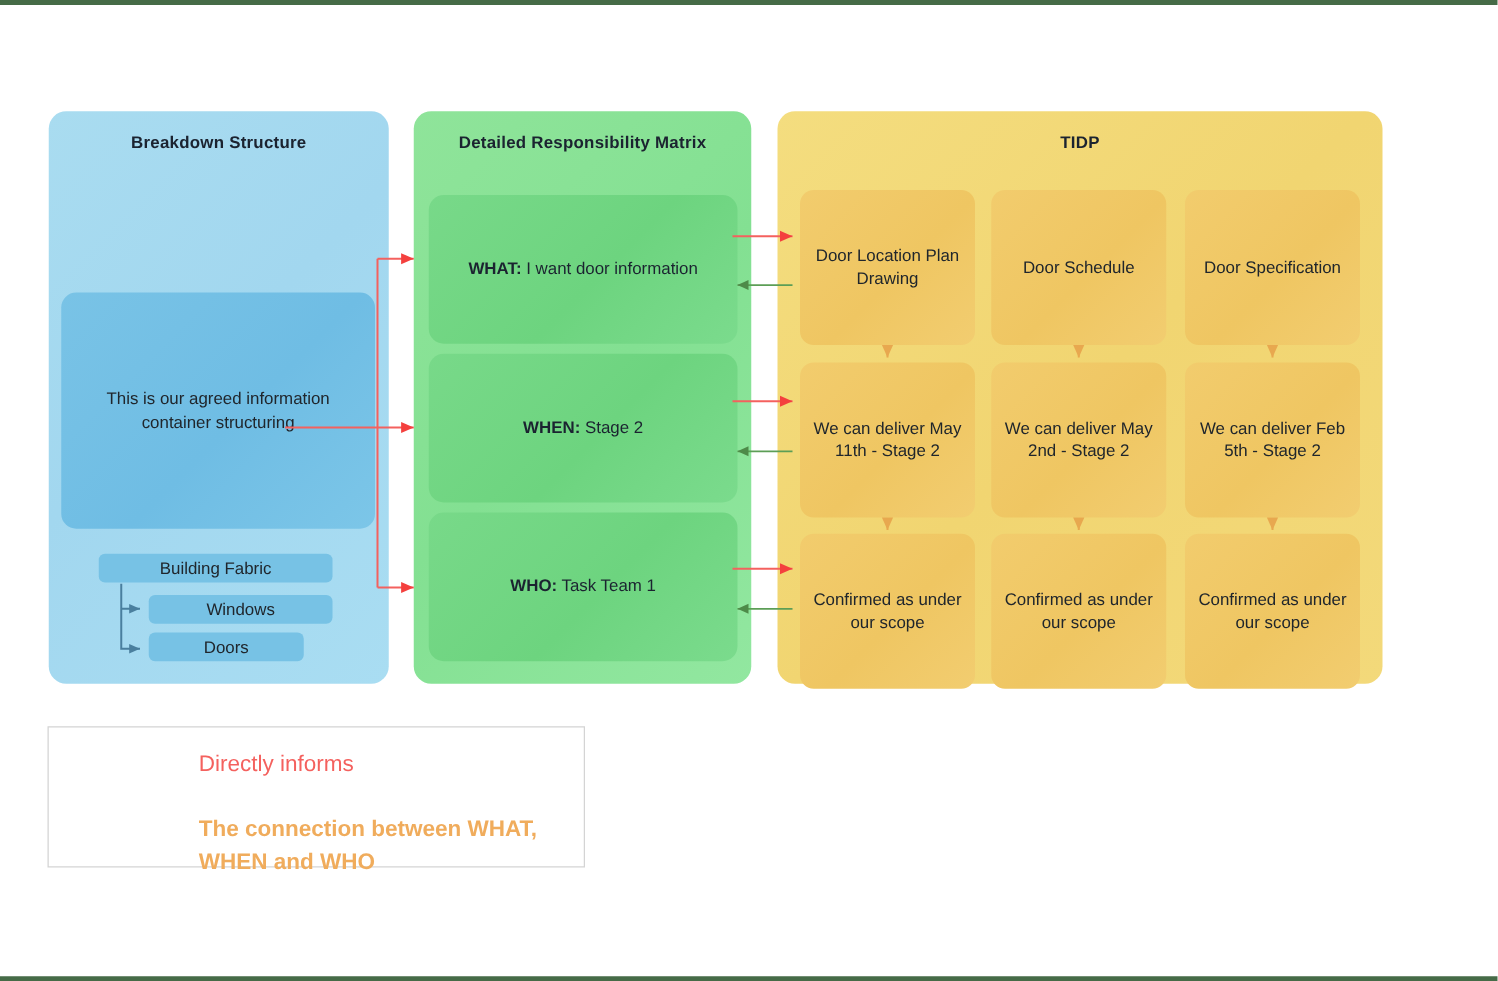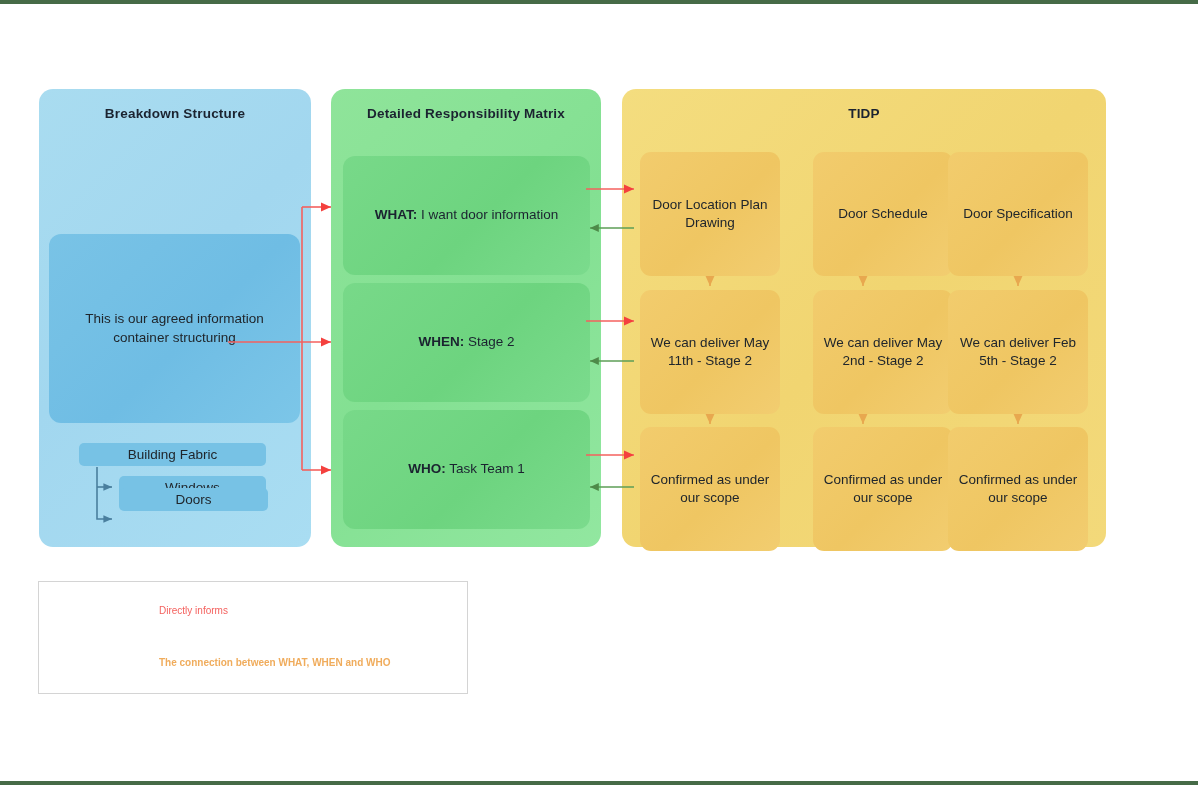"Door Schedule" .col1 { margin-left: 20px -> none }
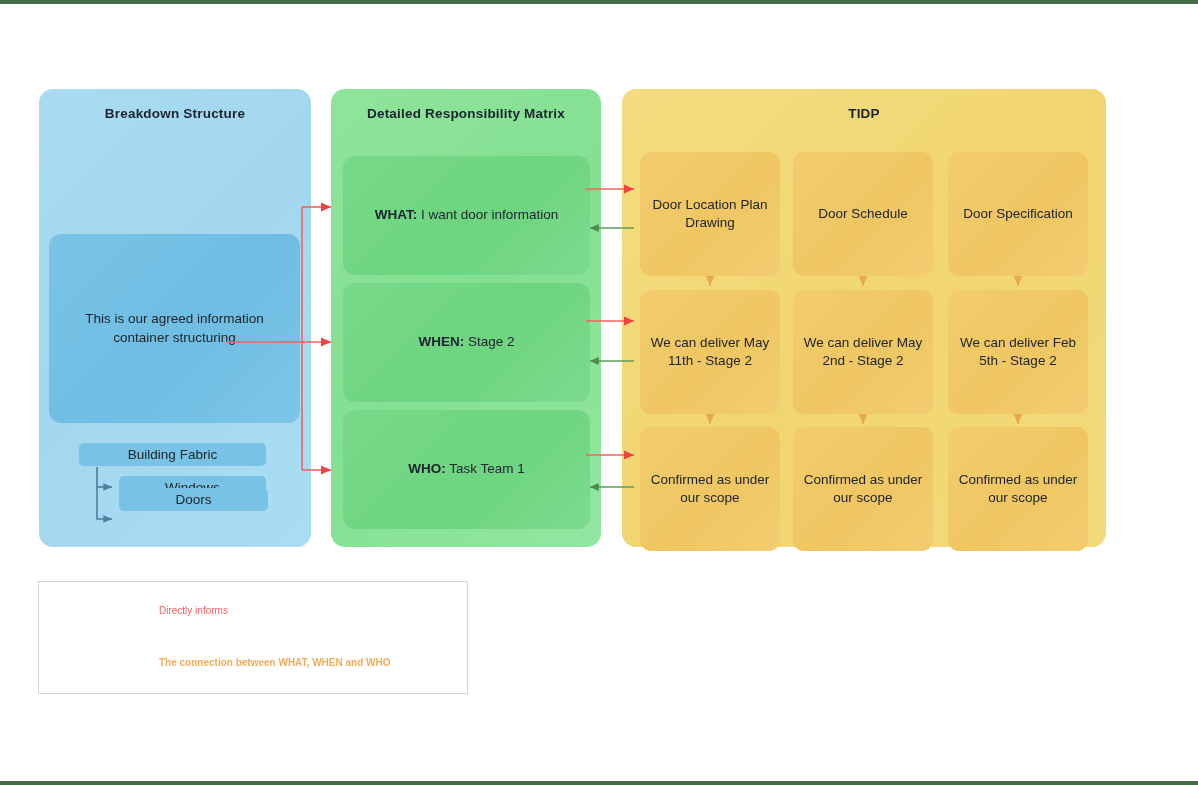"Doors" #node-doors { top: 488px -> 506px; width: 149px -> 124px }
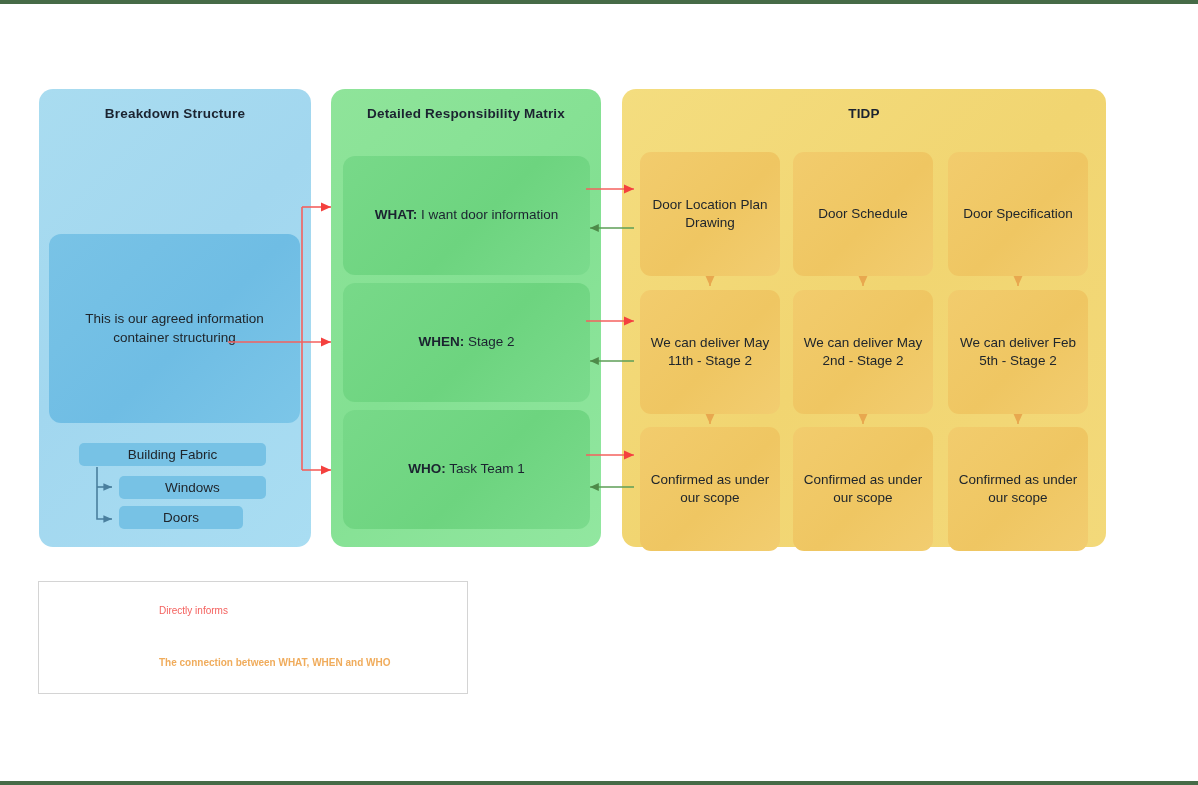"Directly informs" .legend-label { font-size: 10px -> 18px }
